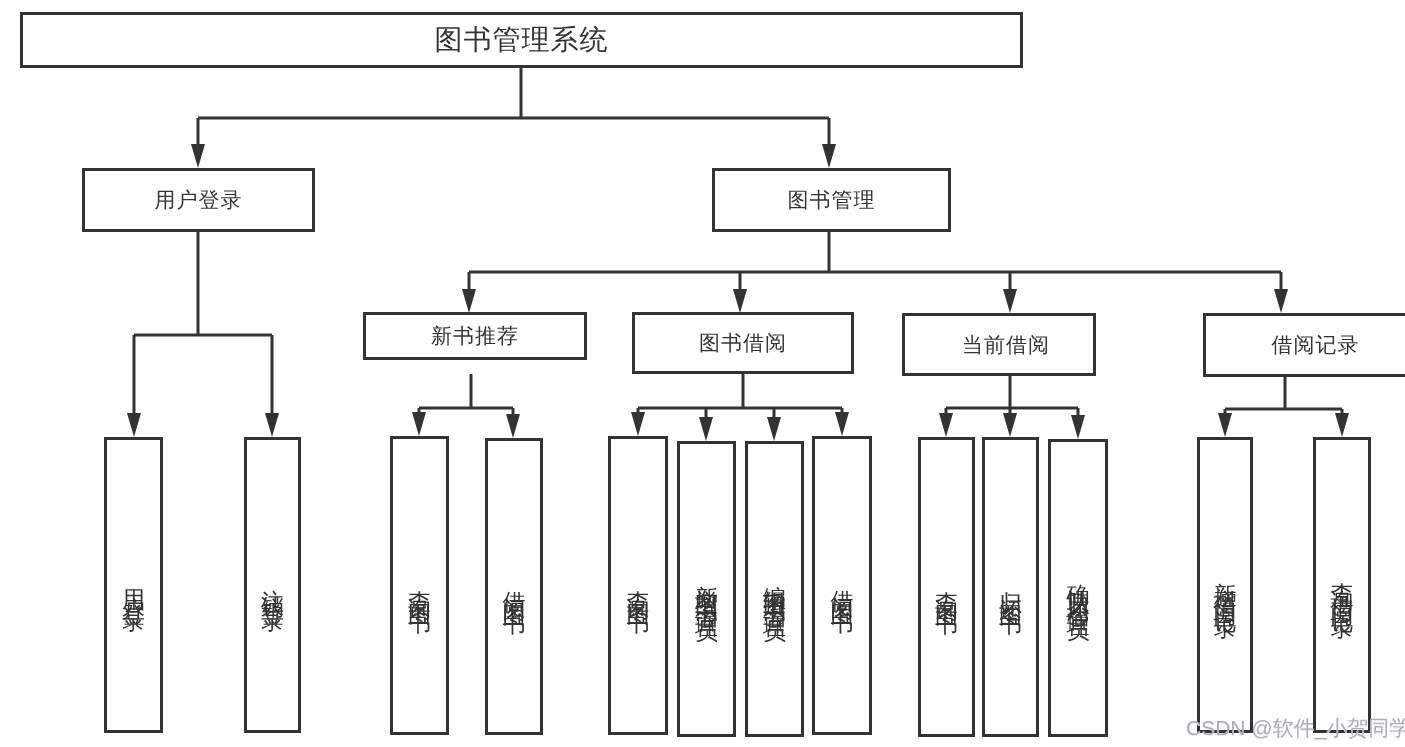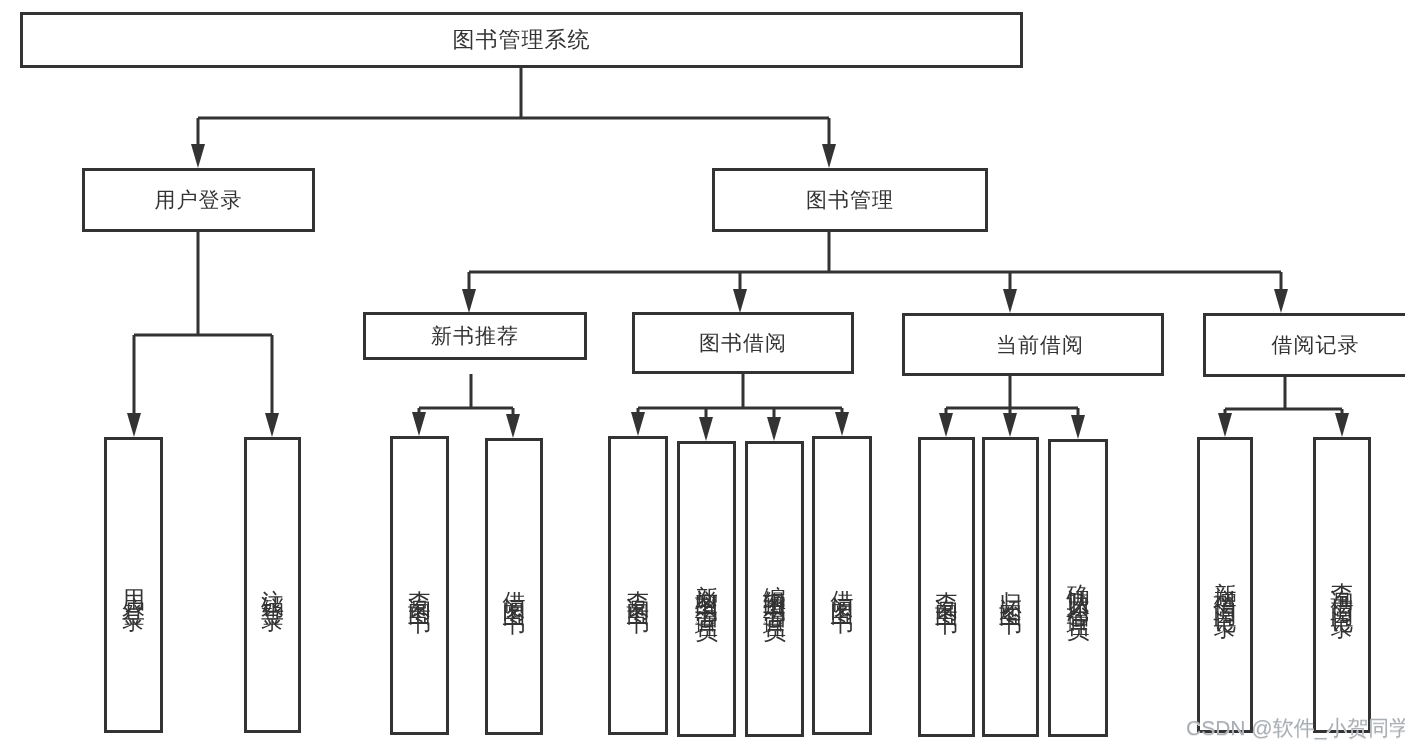"图书管理系统" .root .htext { font-size: 22px -> 28px }
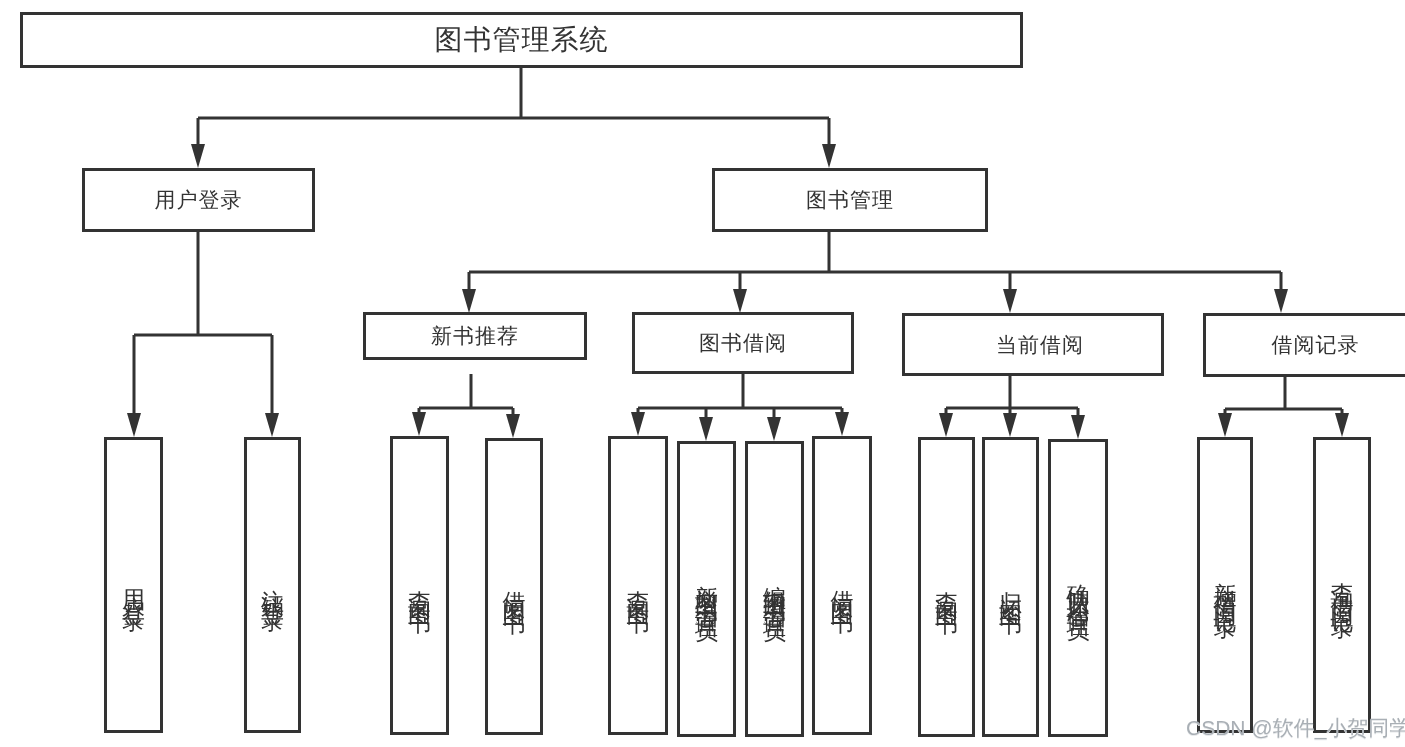"图书管理" div.box { width: 276px -> 239px }
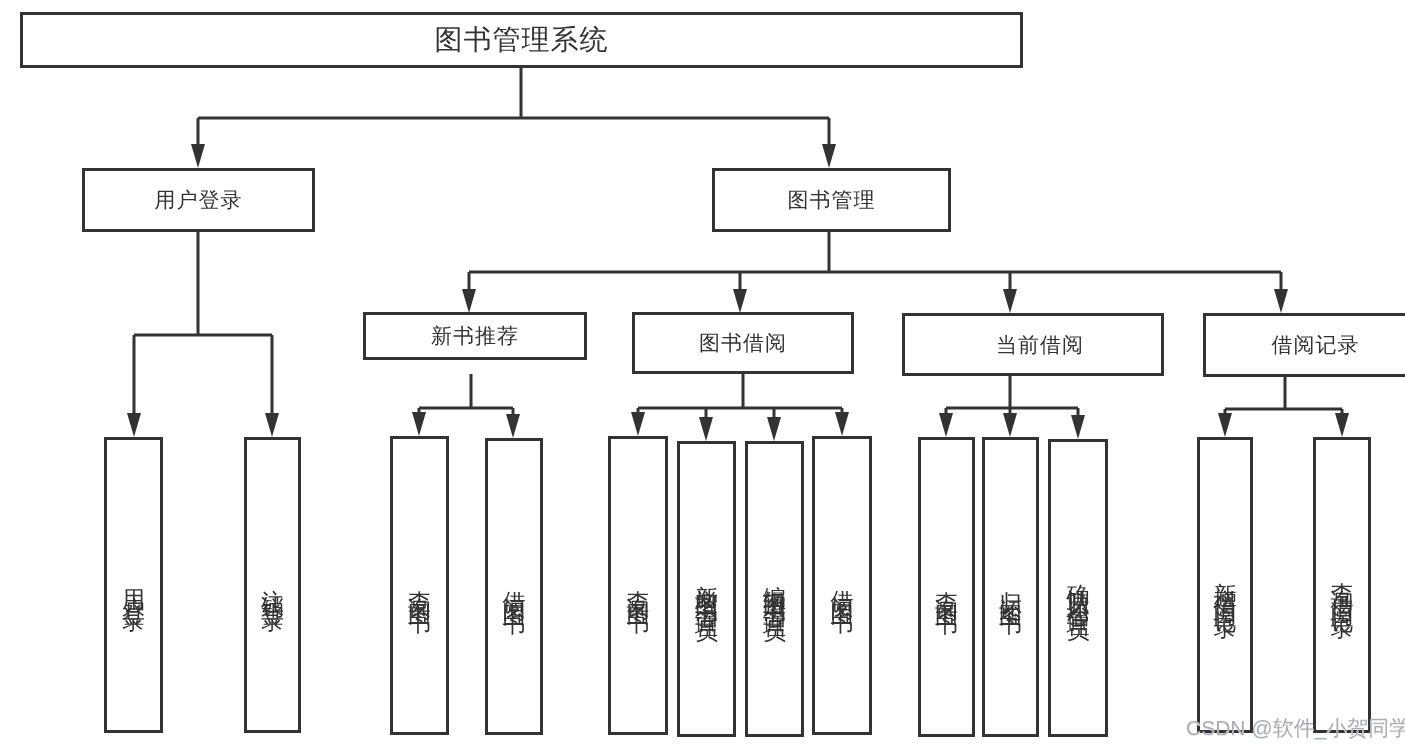"当前借阅" div.box { width: 262px -> 194px }
